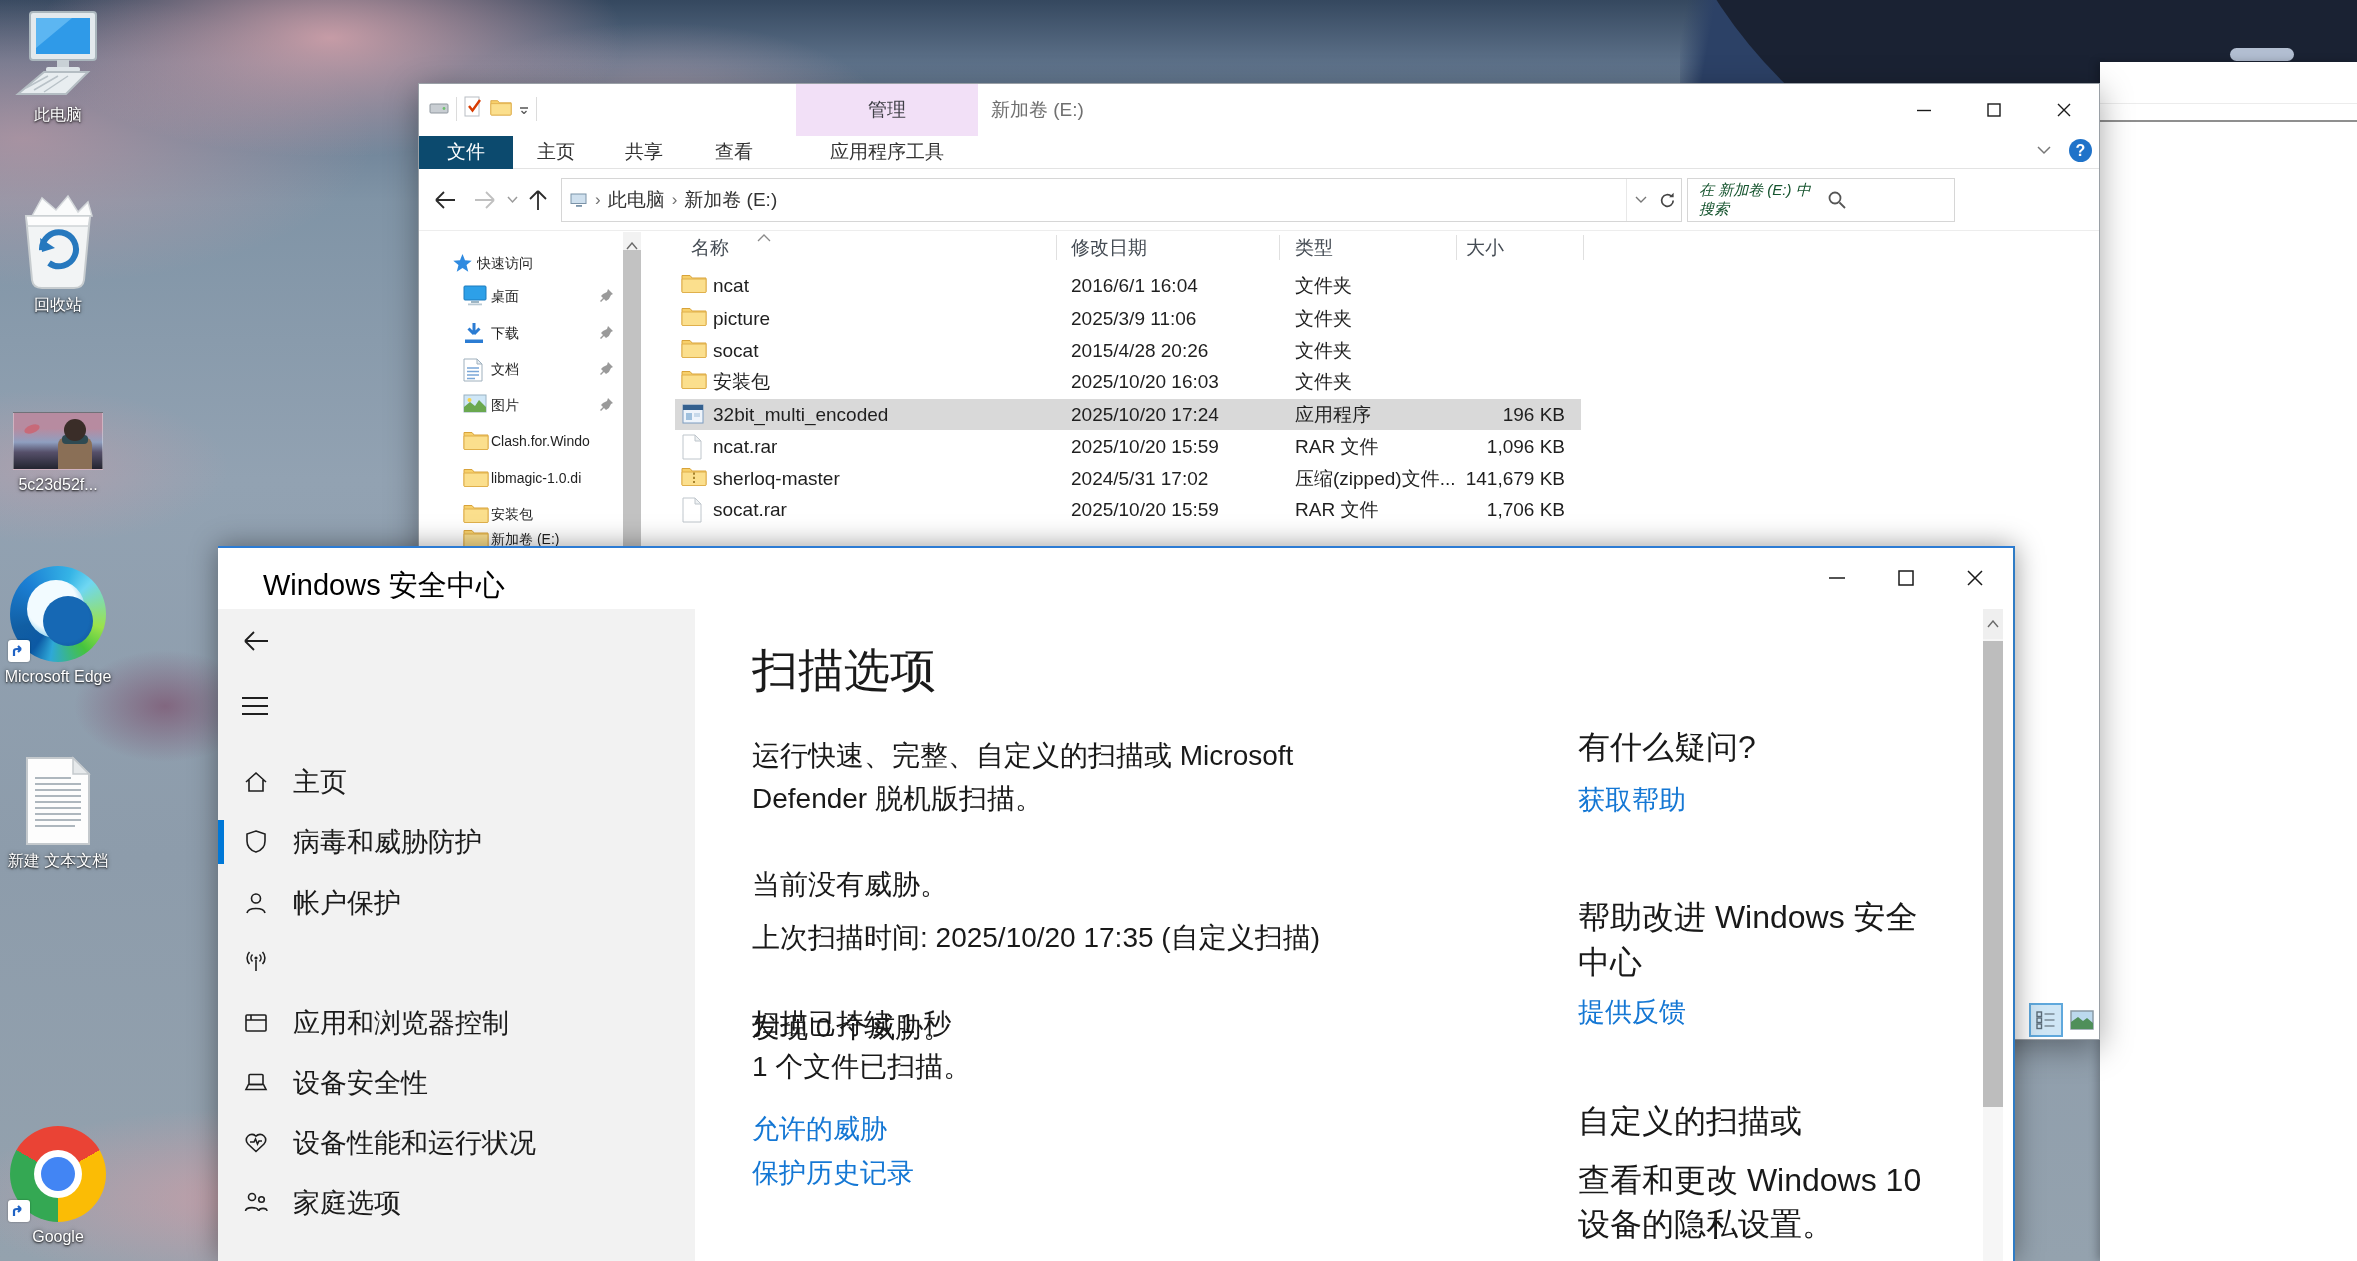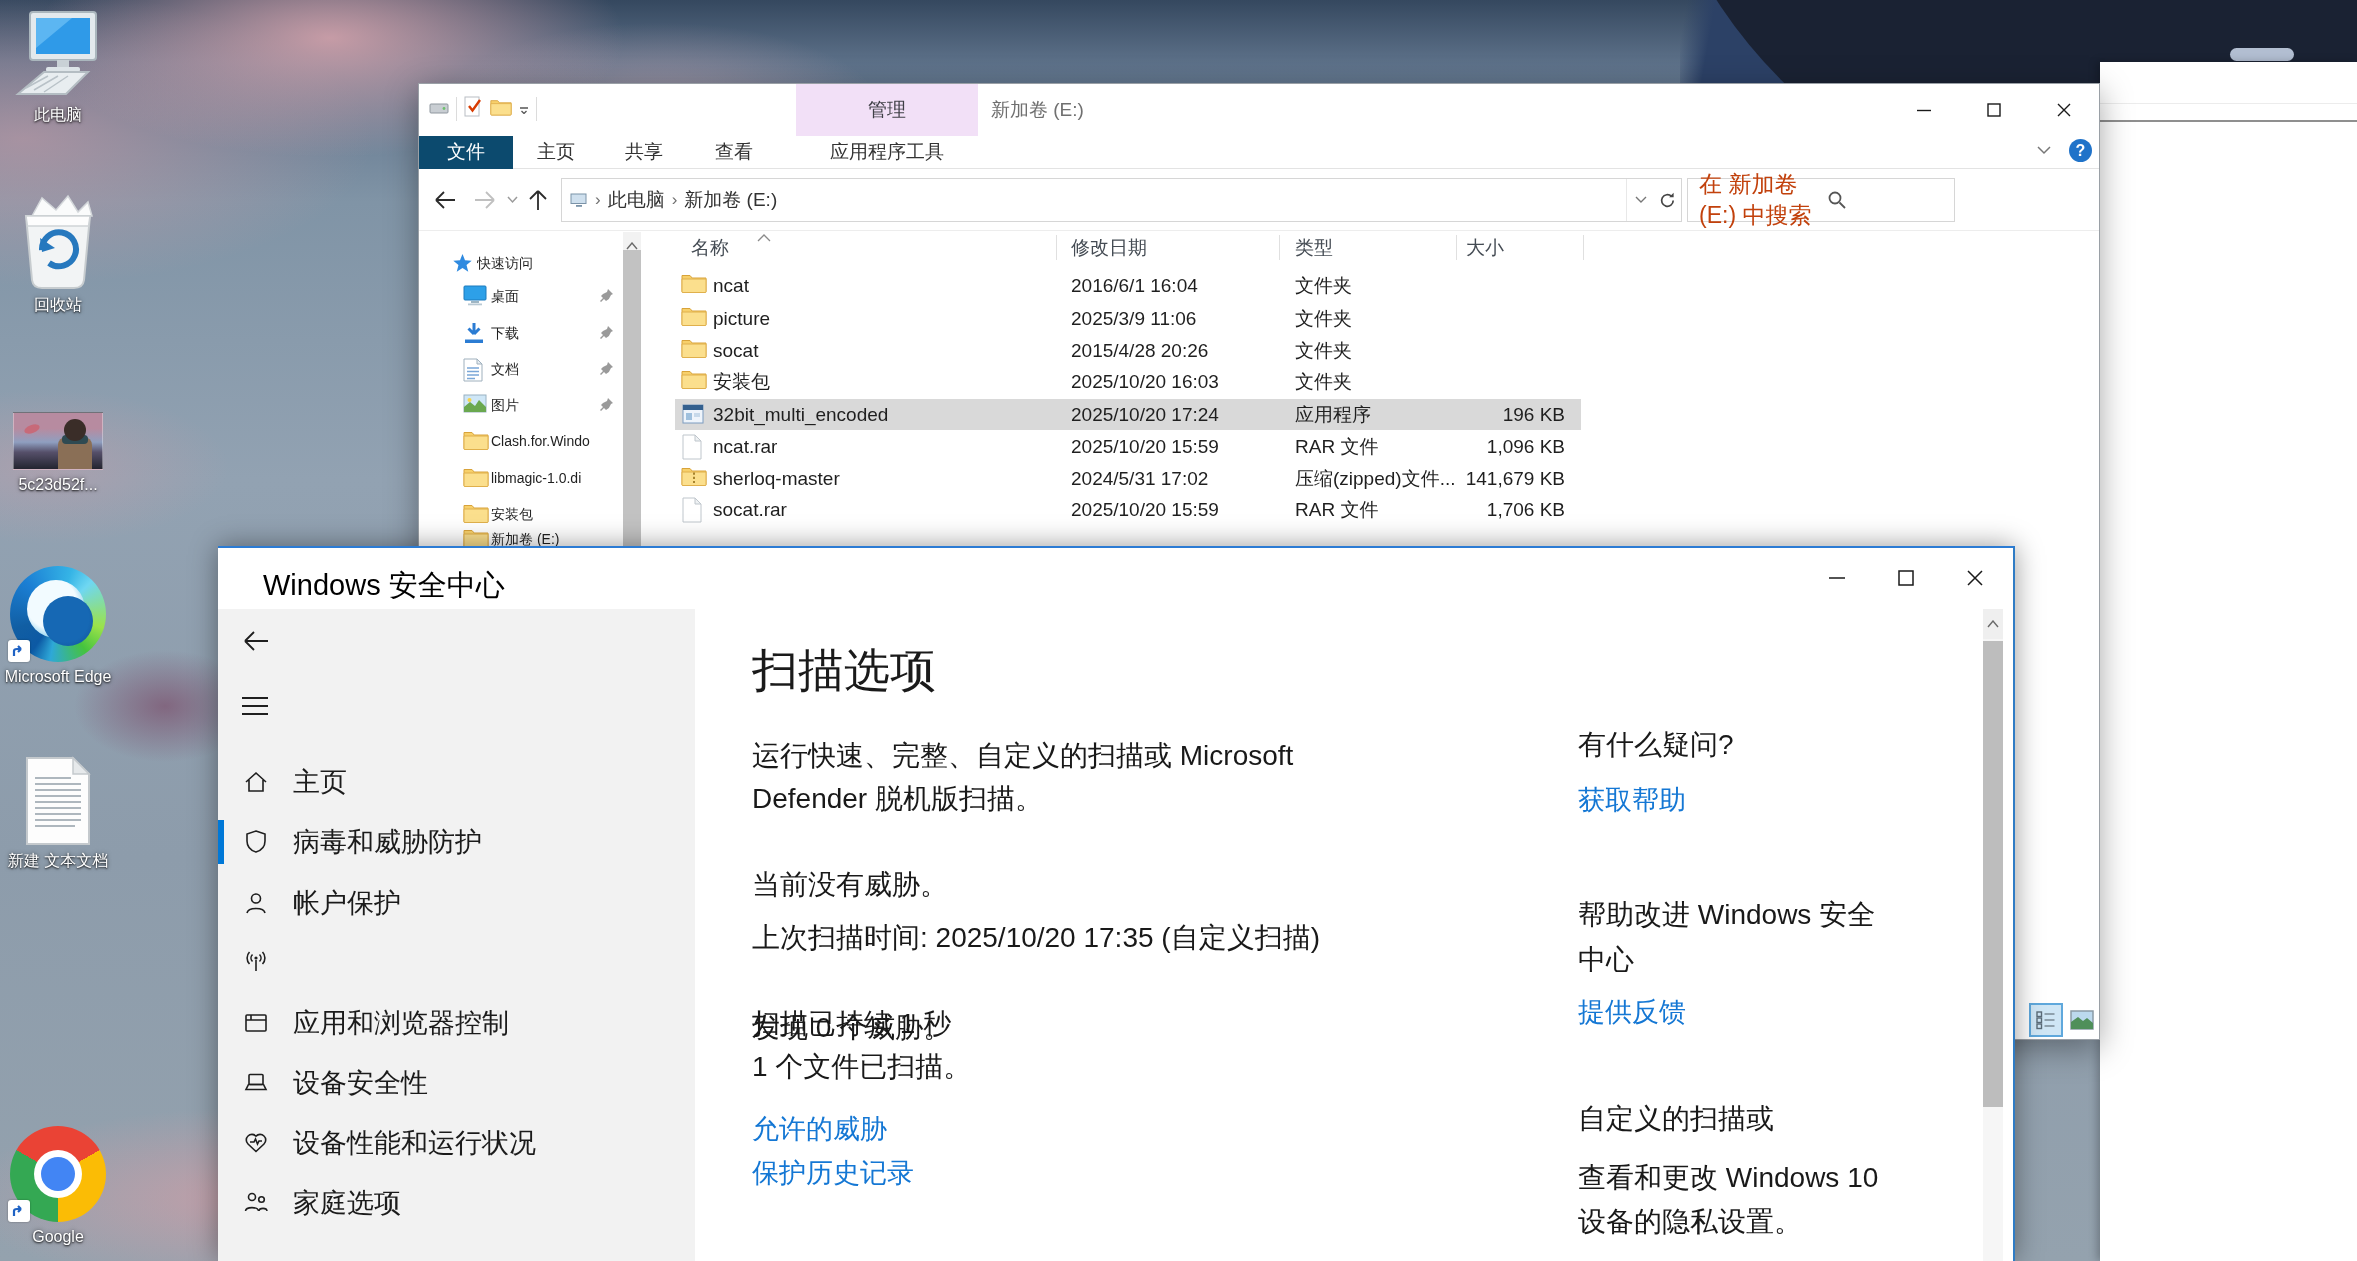"在 新加卷 (E:) 中搜索" .search-box span { color: #c2410c -> #14532d; font-size: 23px -> 15px; font-style: none -> italic }
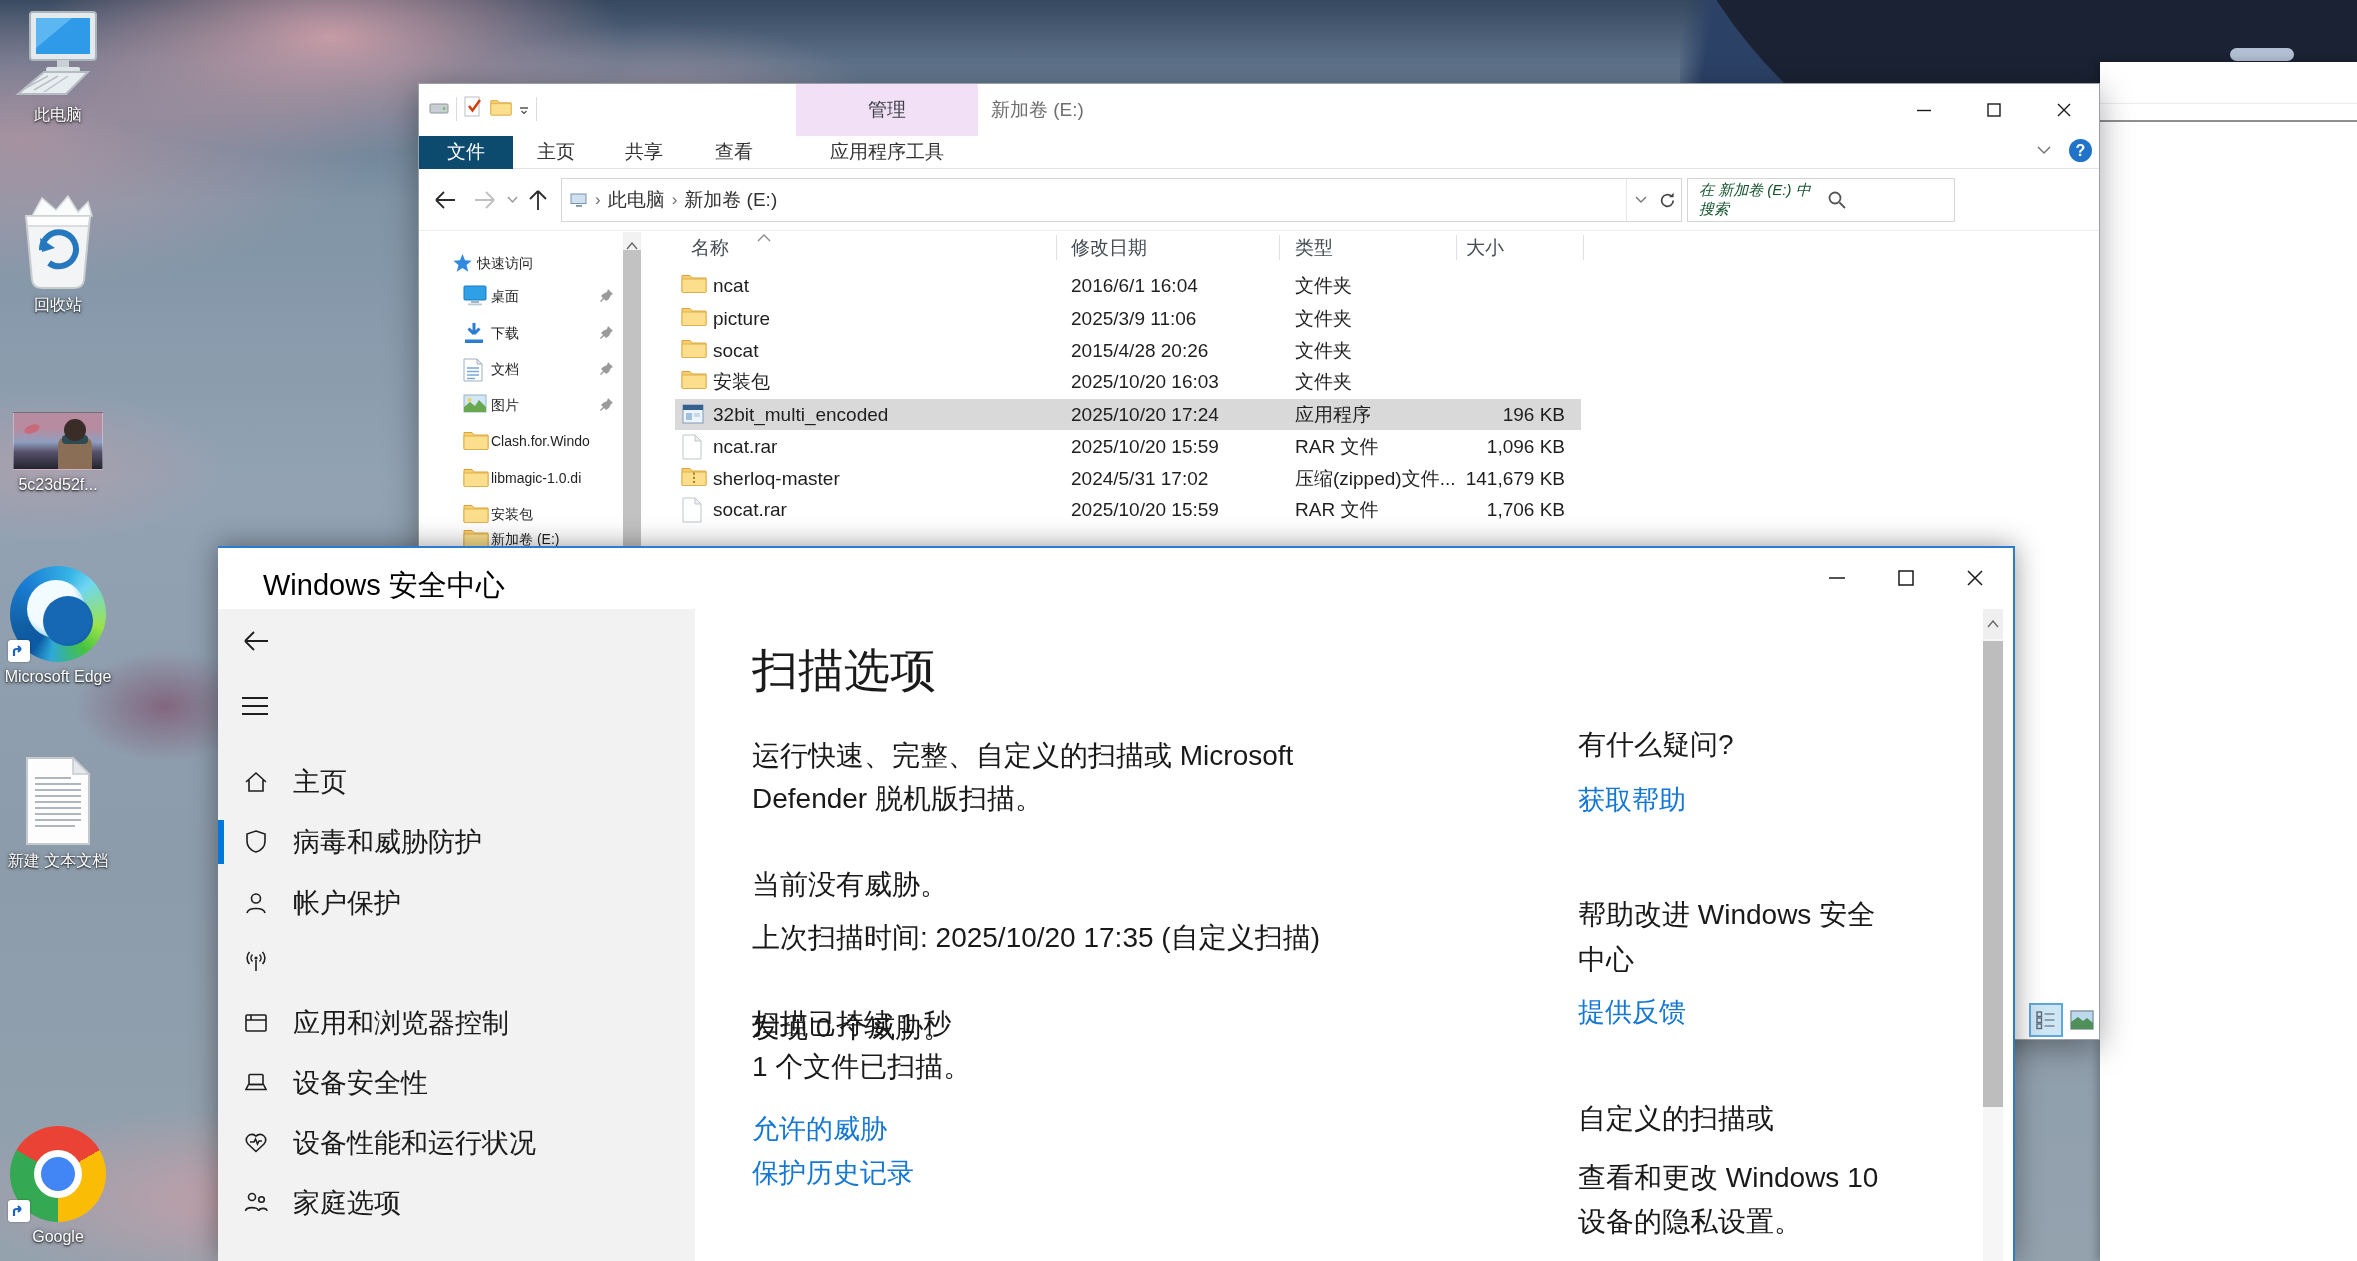"有什么疑问?" .s-aside { font-size: 28px -> 32px }
